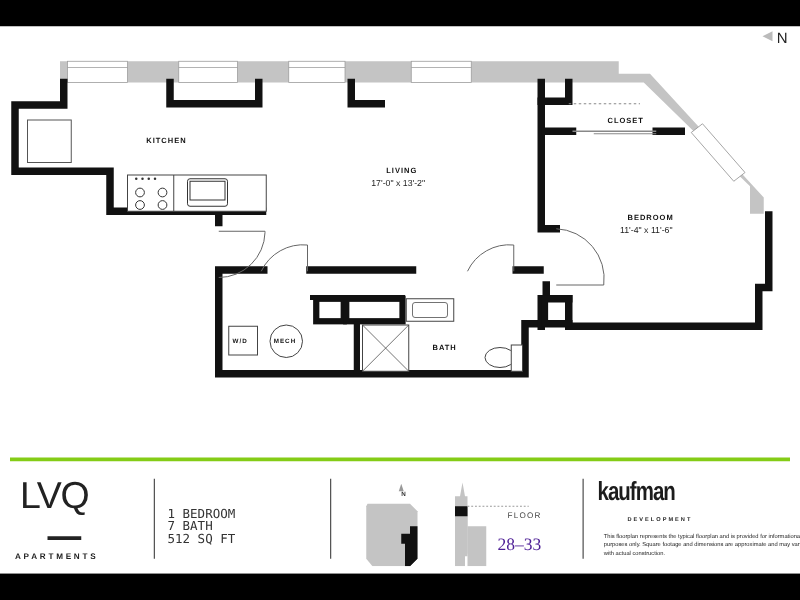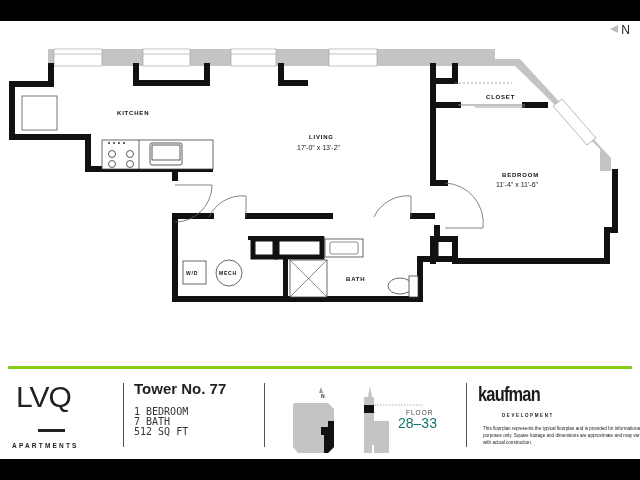"Tower No. 77" div.unit-name { html: <div>Tower No. 77</div> -> none }
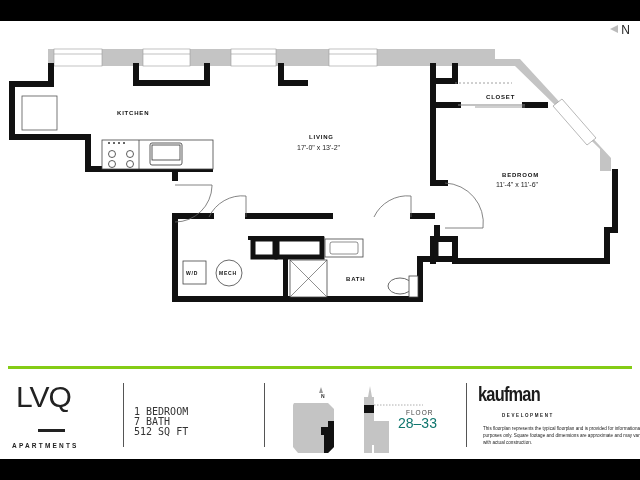"28–33" .floor-val { color: #0f766e -> #4c1d95; font-family: none -> Liberation Serif, serif; top: 46px -> 60px }
